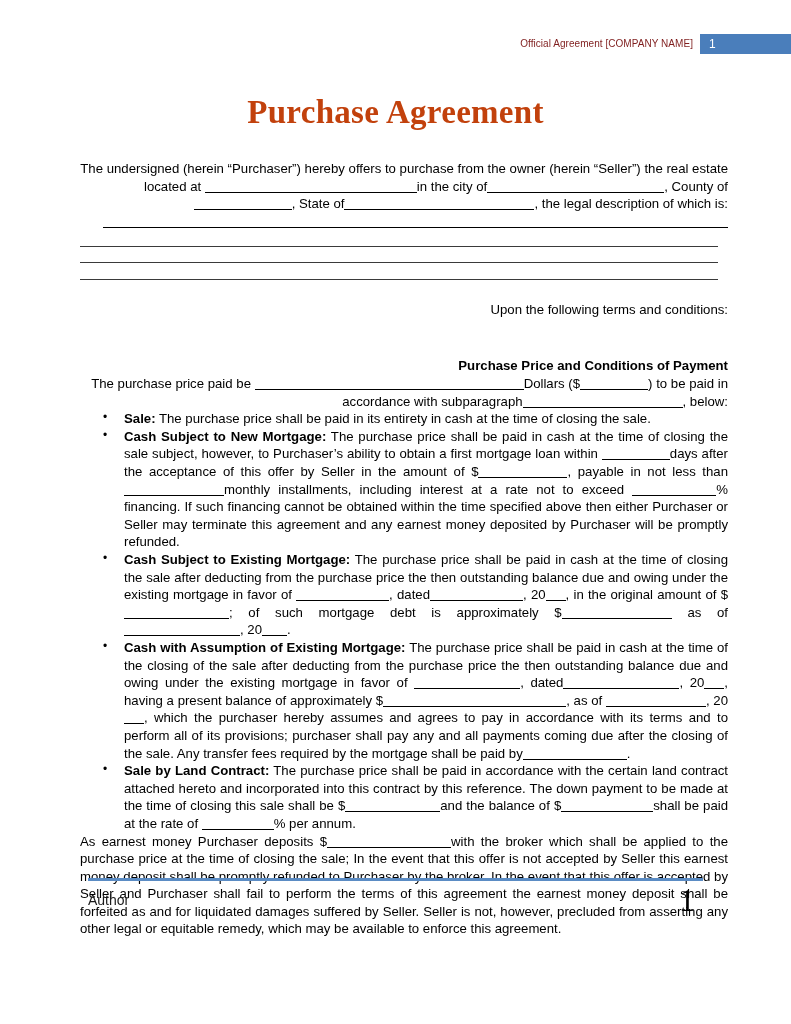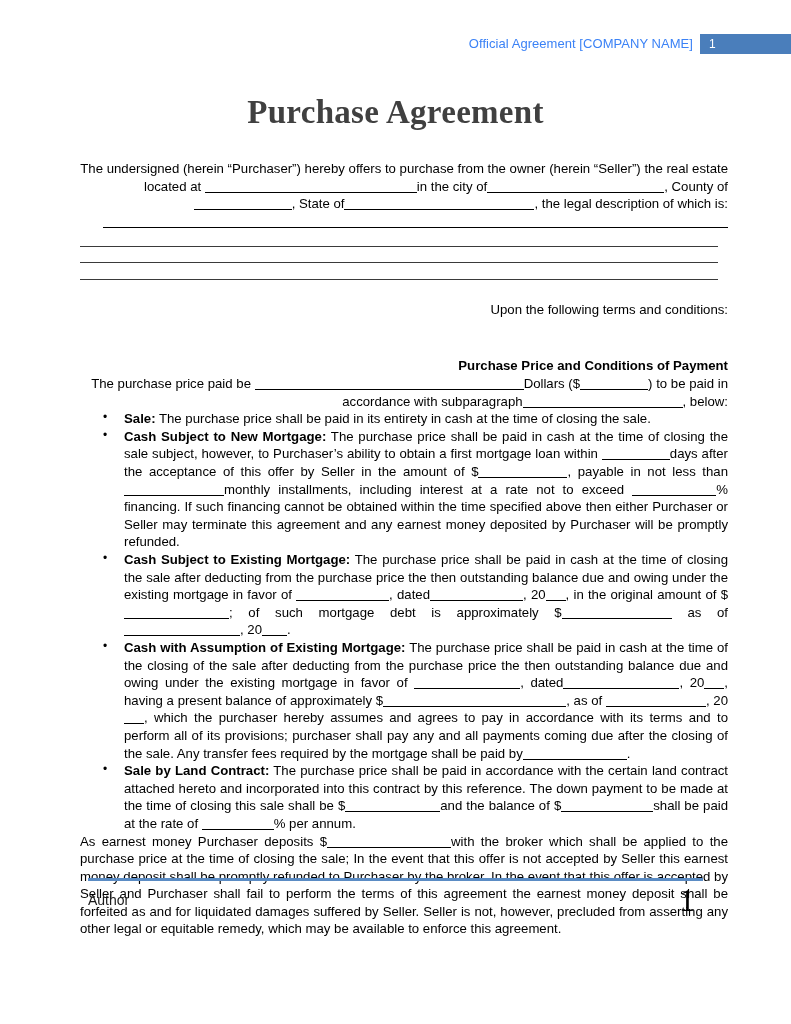"Official Agreement [COMPANY NAME]" .header-title { color: #3b82f6 -> #7f1d1d; font-size: 13px -> 10px }
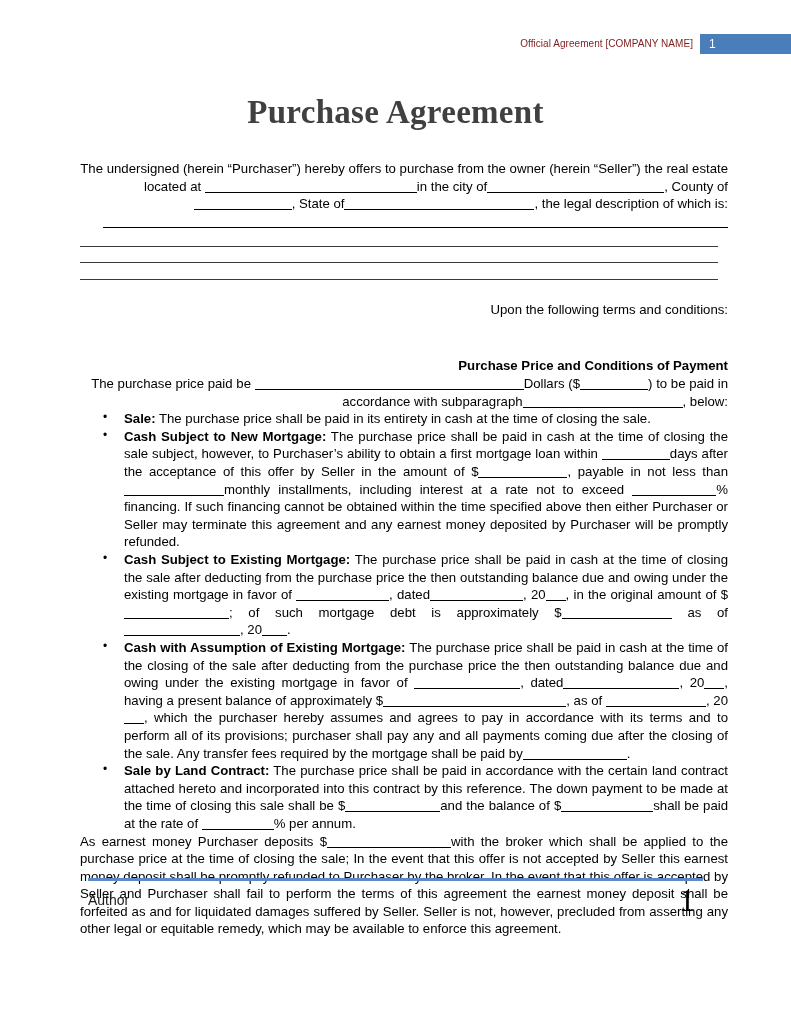"Purchase Agreement" .doc-title { color: #404040 -> #c2410c }
